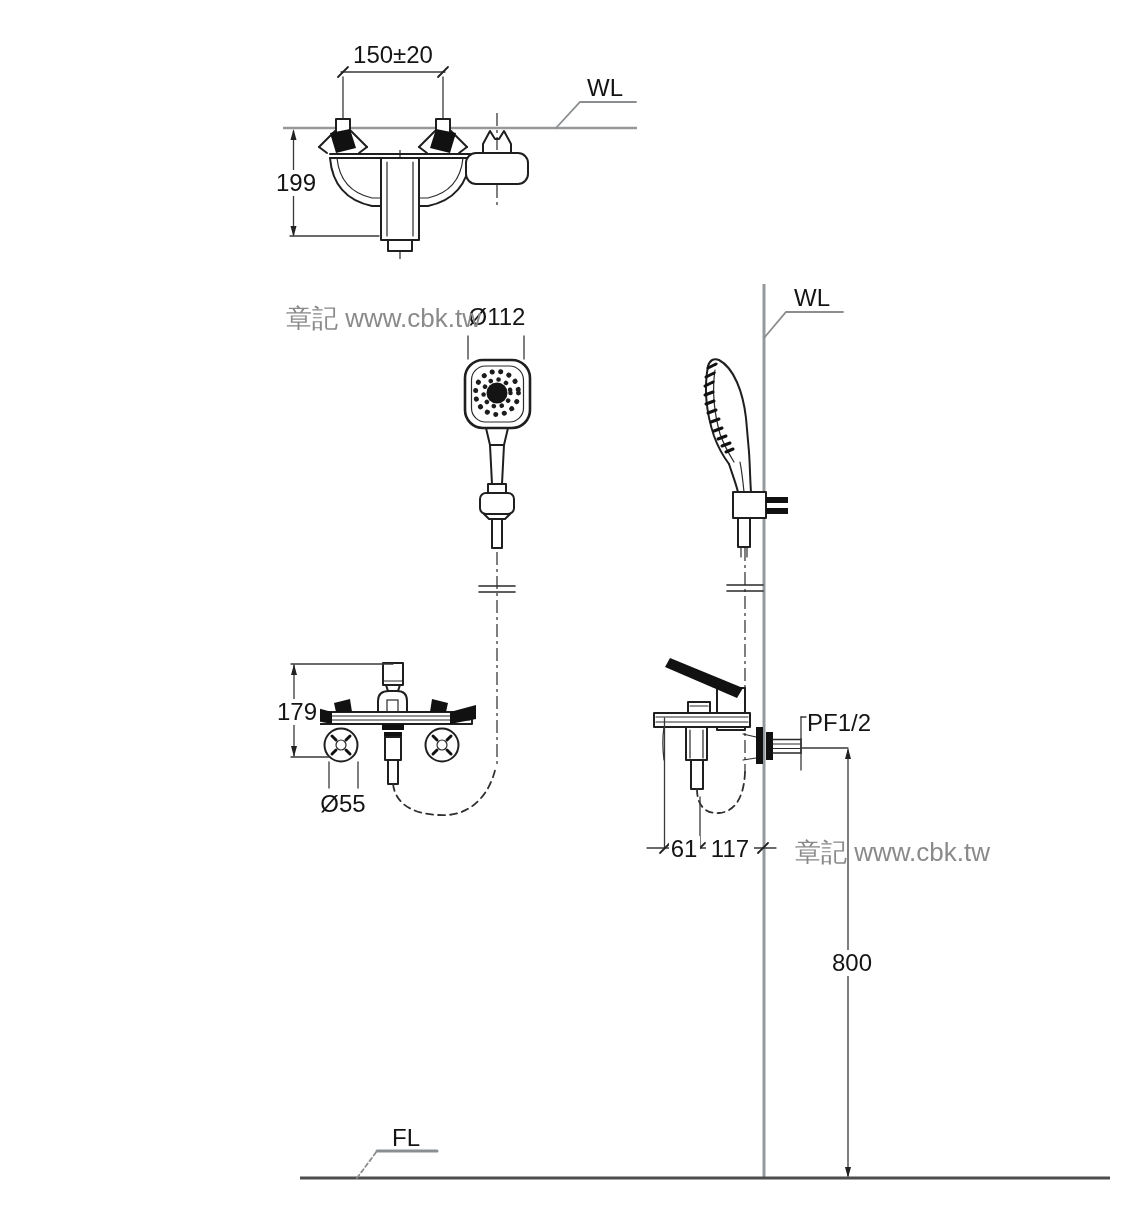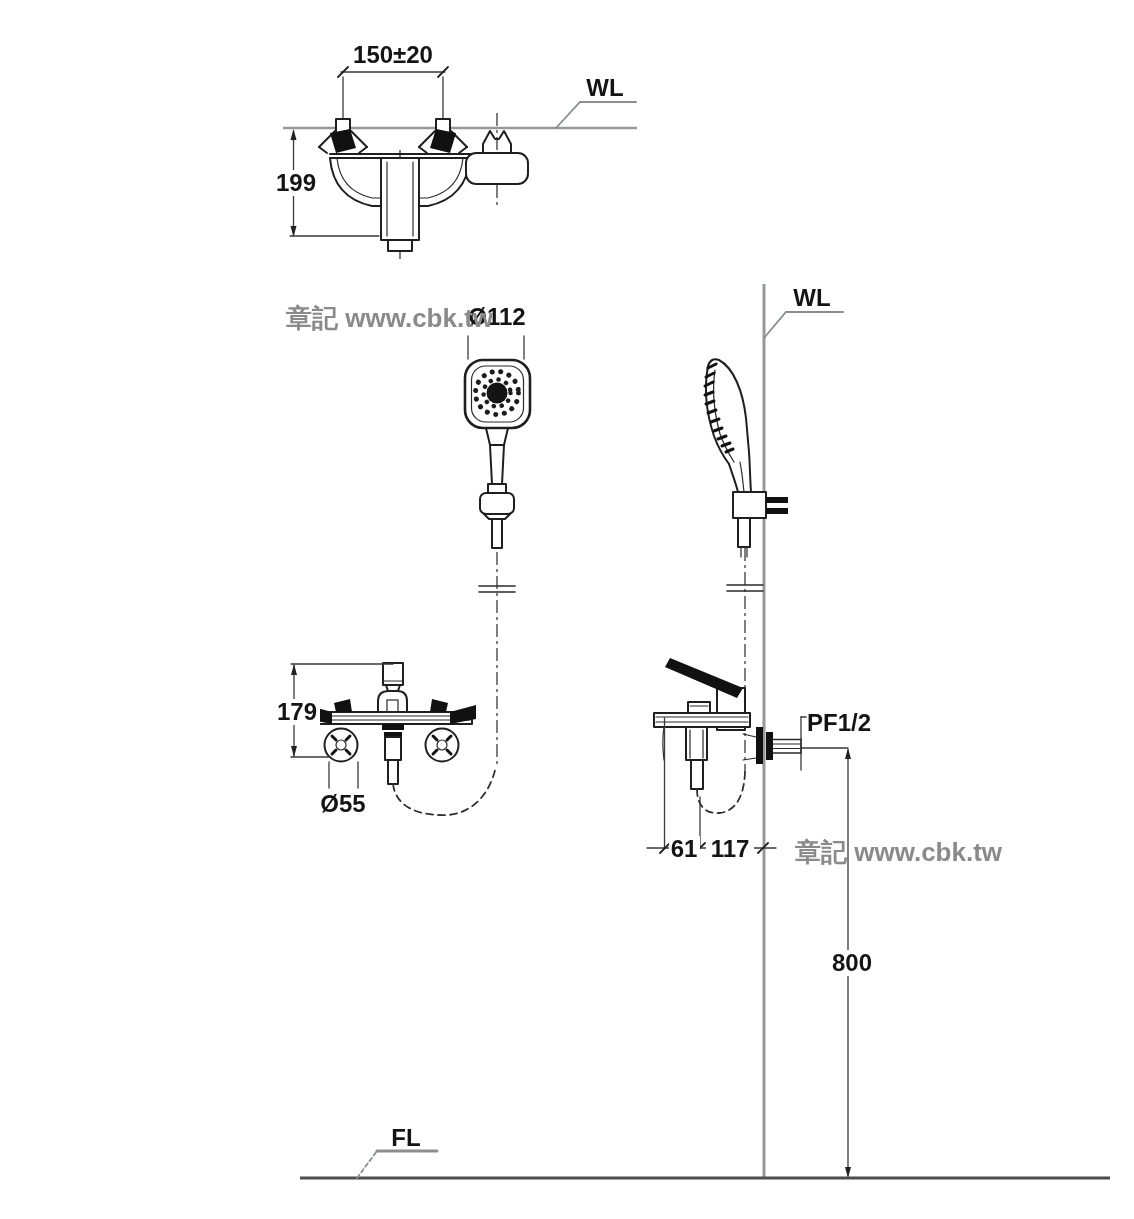"150±20" .canvas { font-weight: bold -> none }
